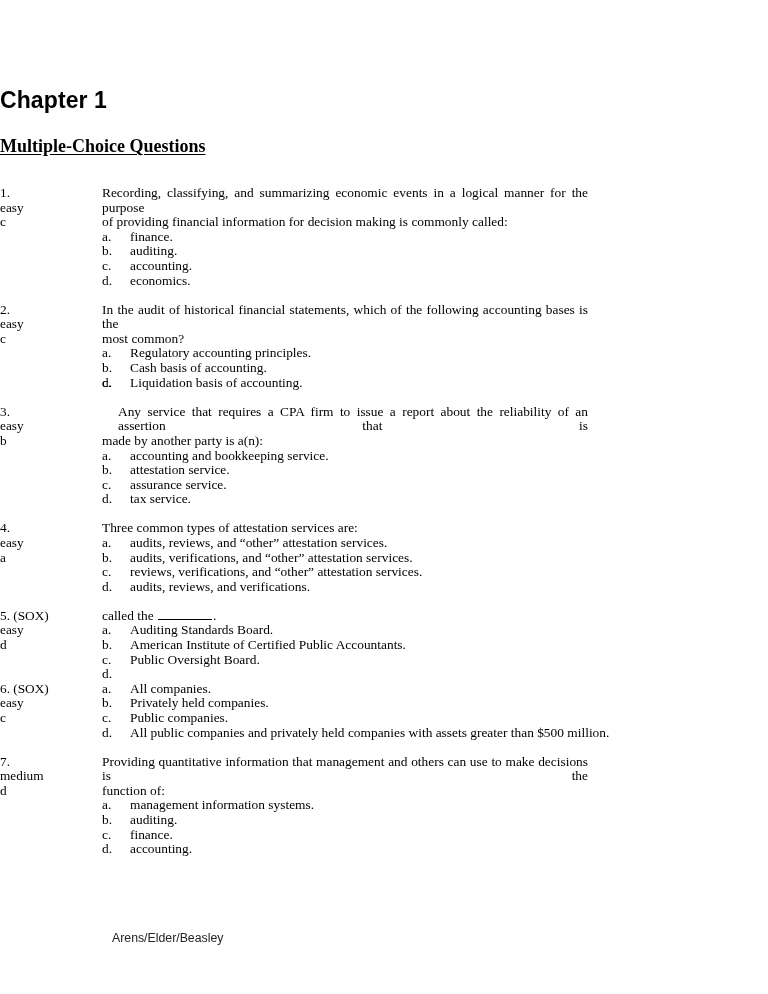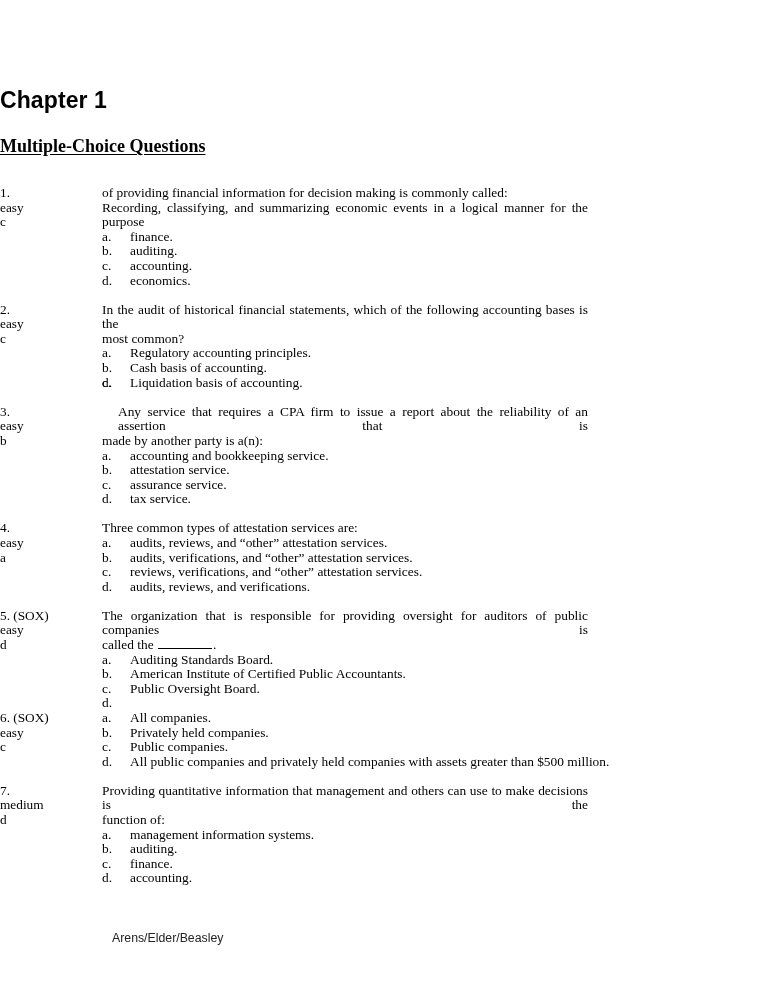"of providing financial information for" div.stem { order: before "Recording, classifying, and summarizing" -> after "Recording, classifying, and summarizing" }
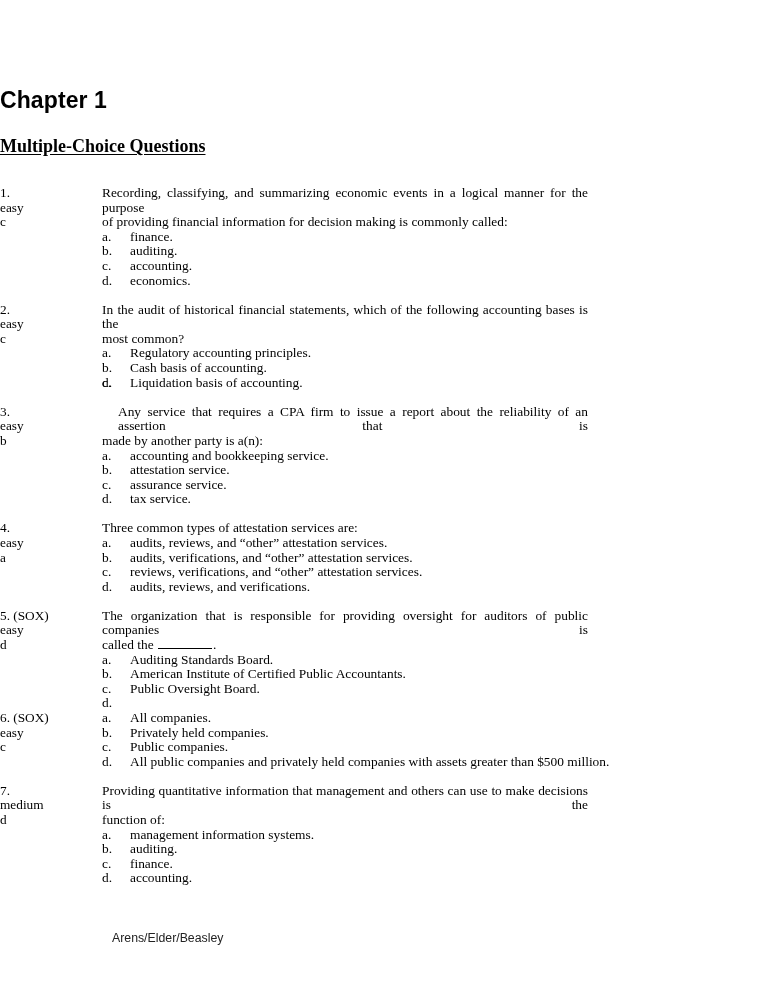"The organization that is responsible" div.stem { html: <div>The organization that is responsible for providing oversight for auditors of public companies is</div> -> none }
